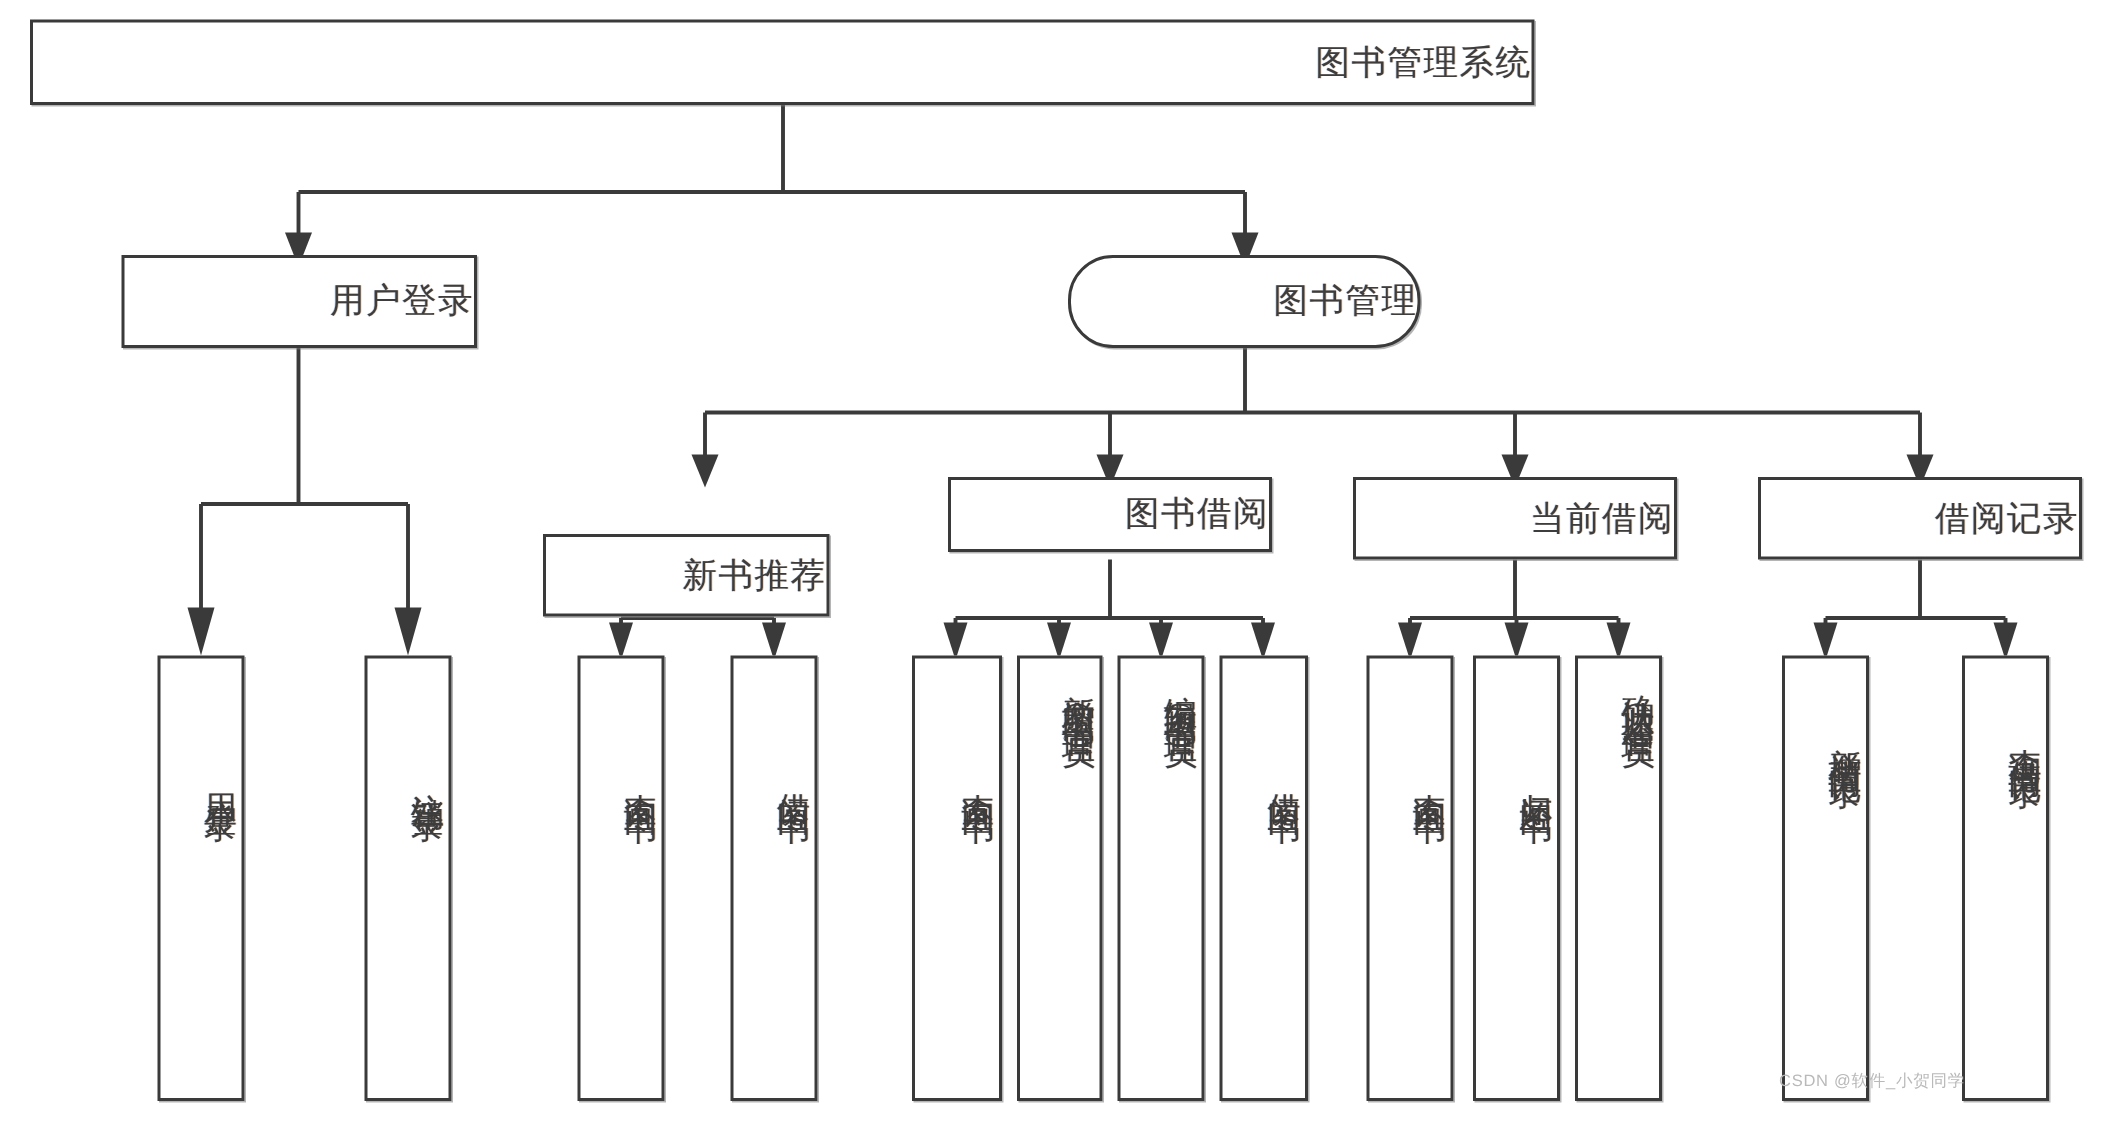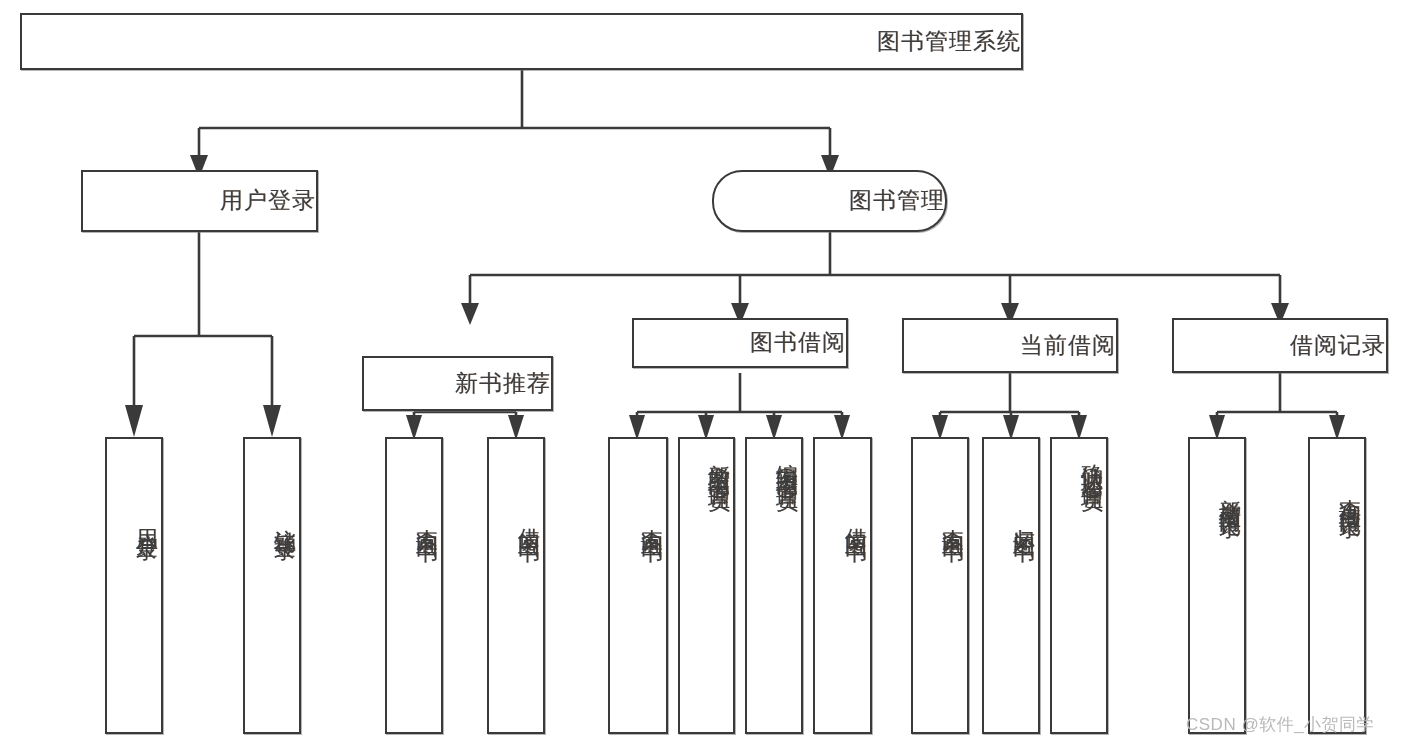"CSDN @软件_小贺同学" #watermark { font-size: 17px -> 11px }
